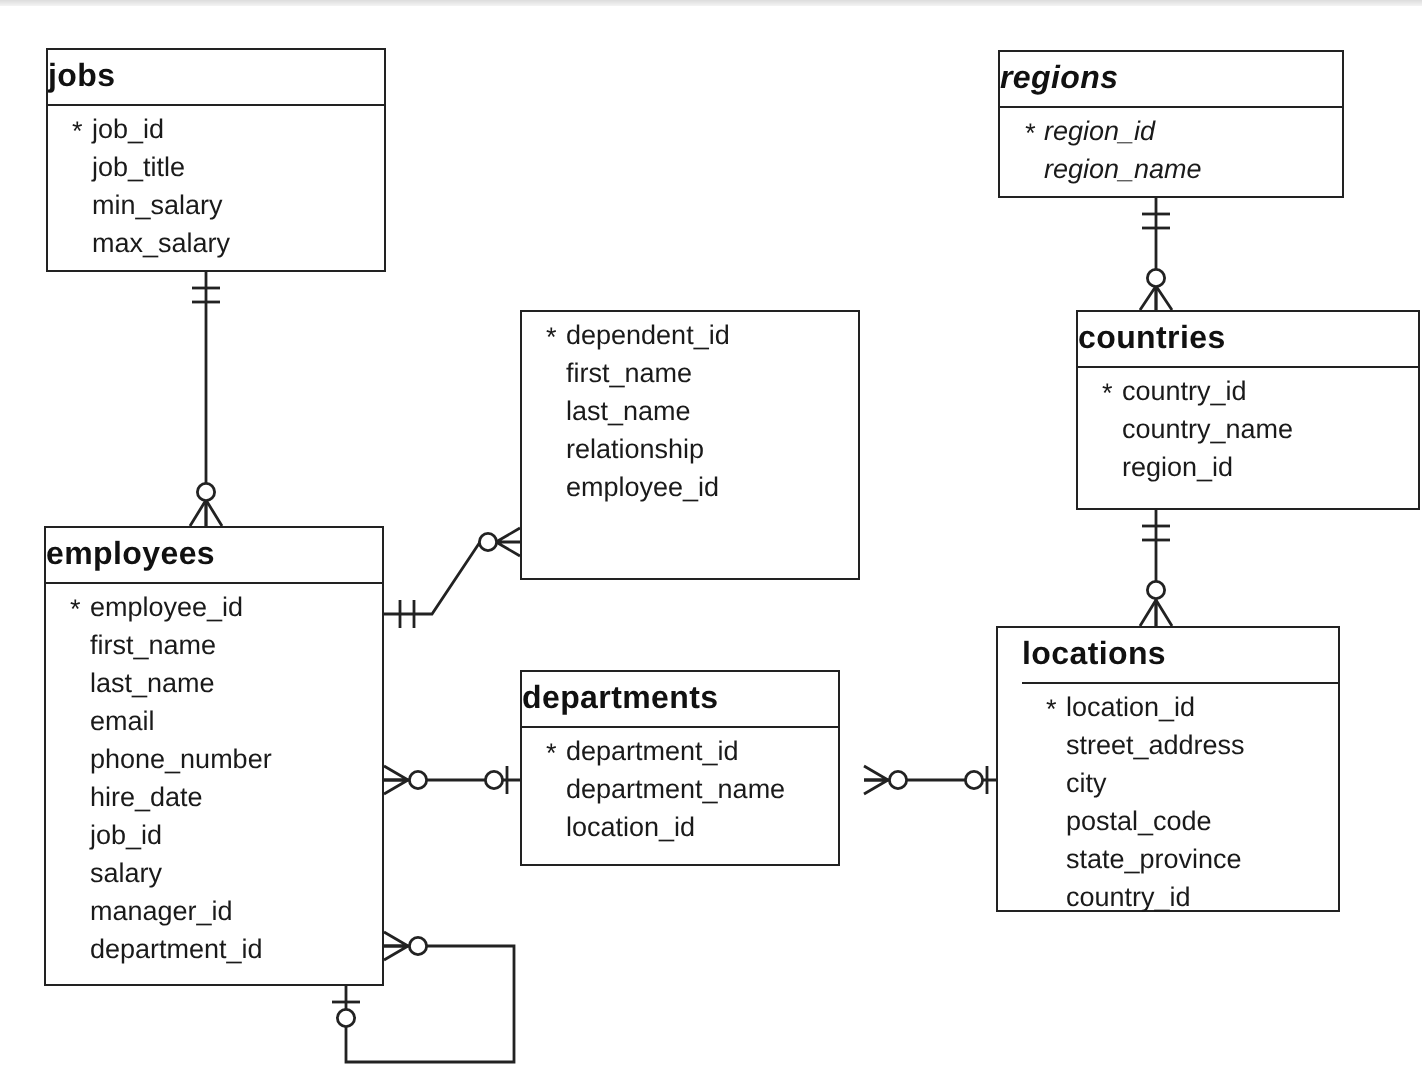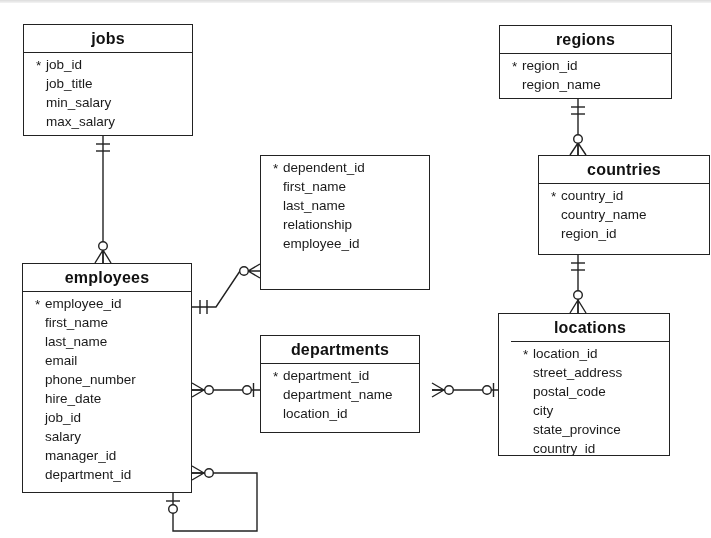"jobs" .entity-header { text-align: center -> left }
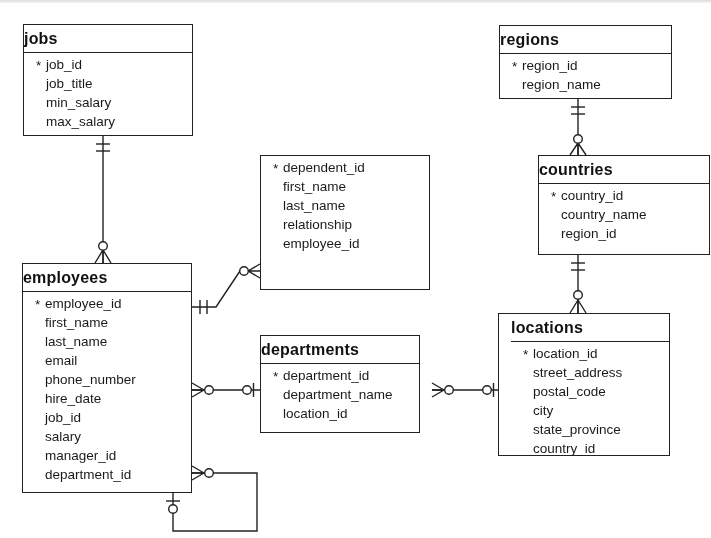"regions" div.entity { font-style: none -> italic }
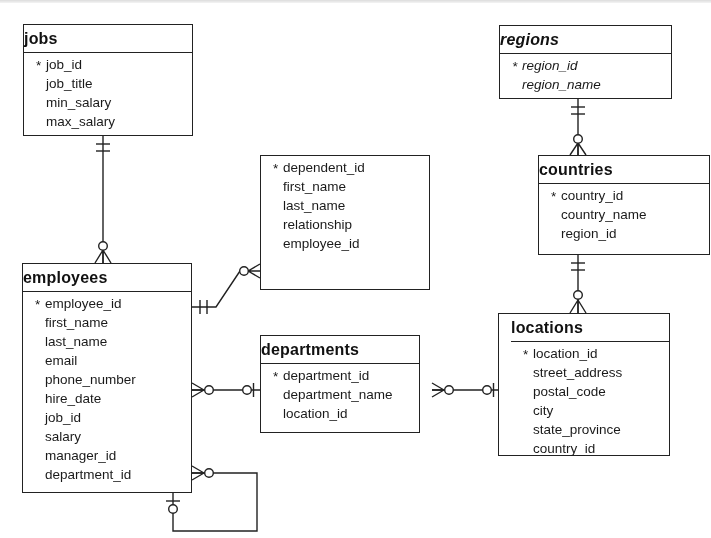"postal_code" div.field-row { order: before "city" -> after "city" }
